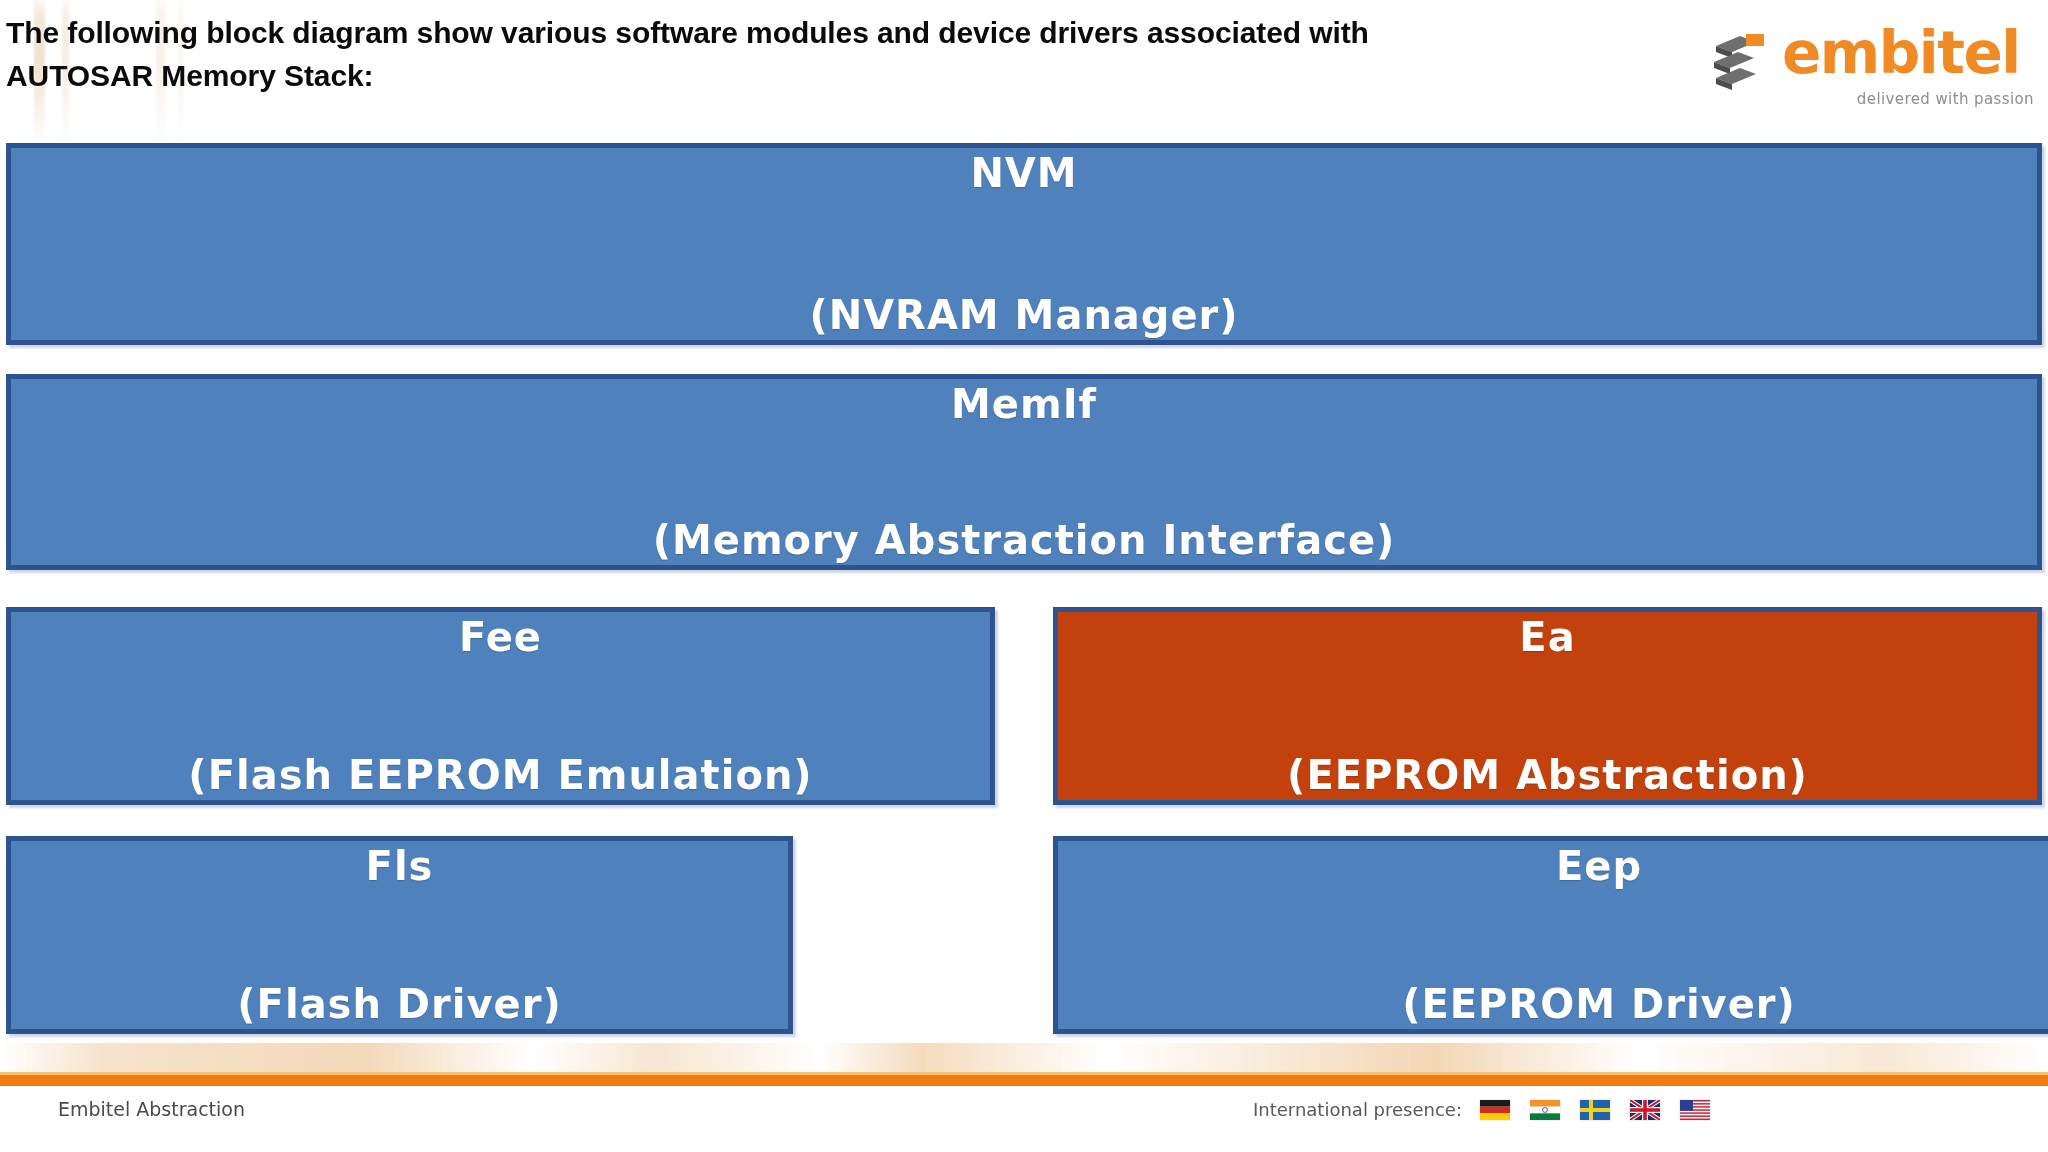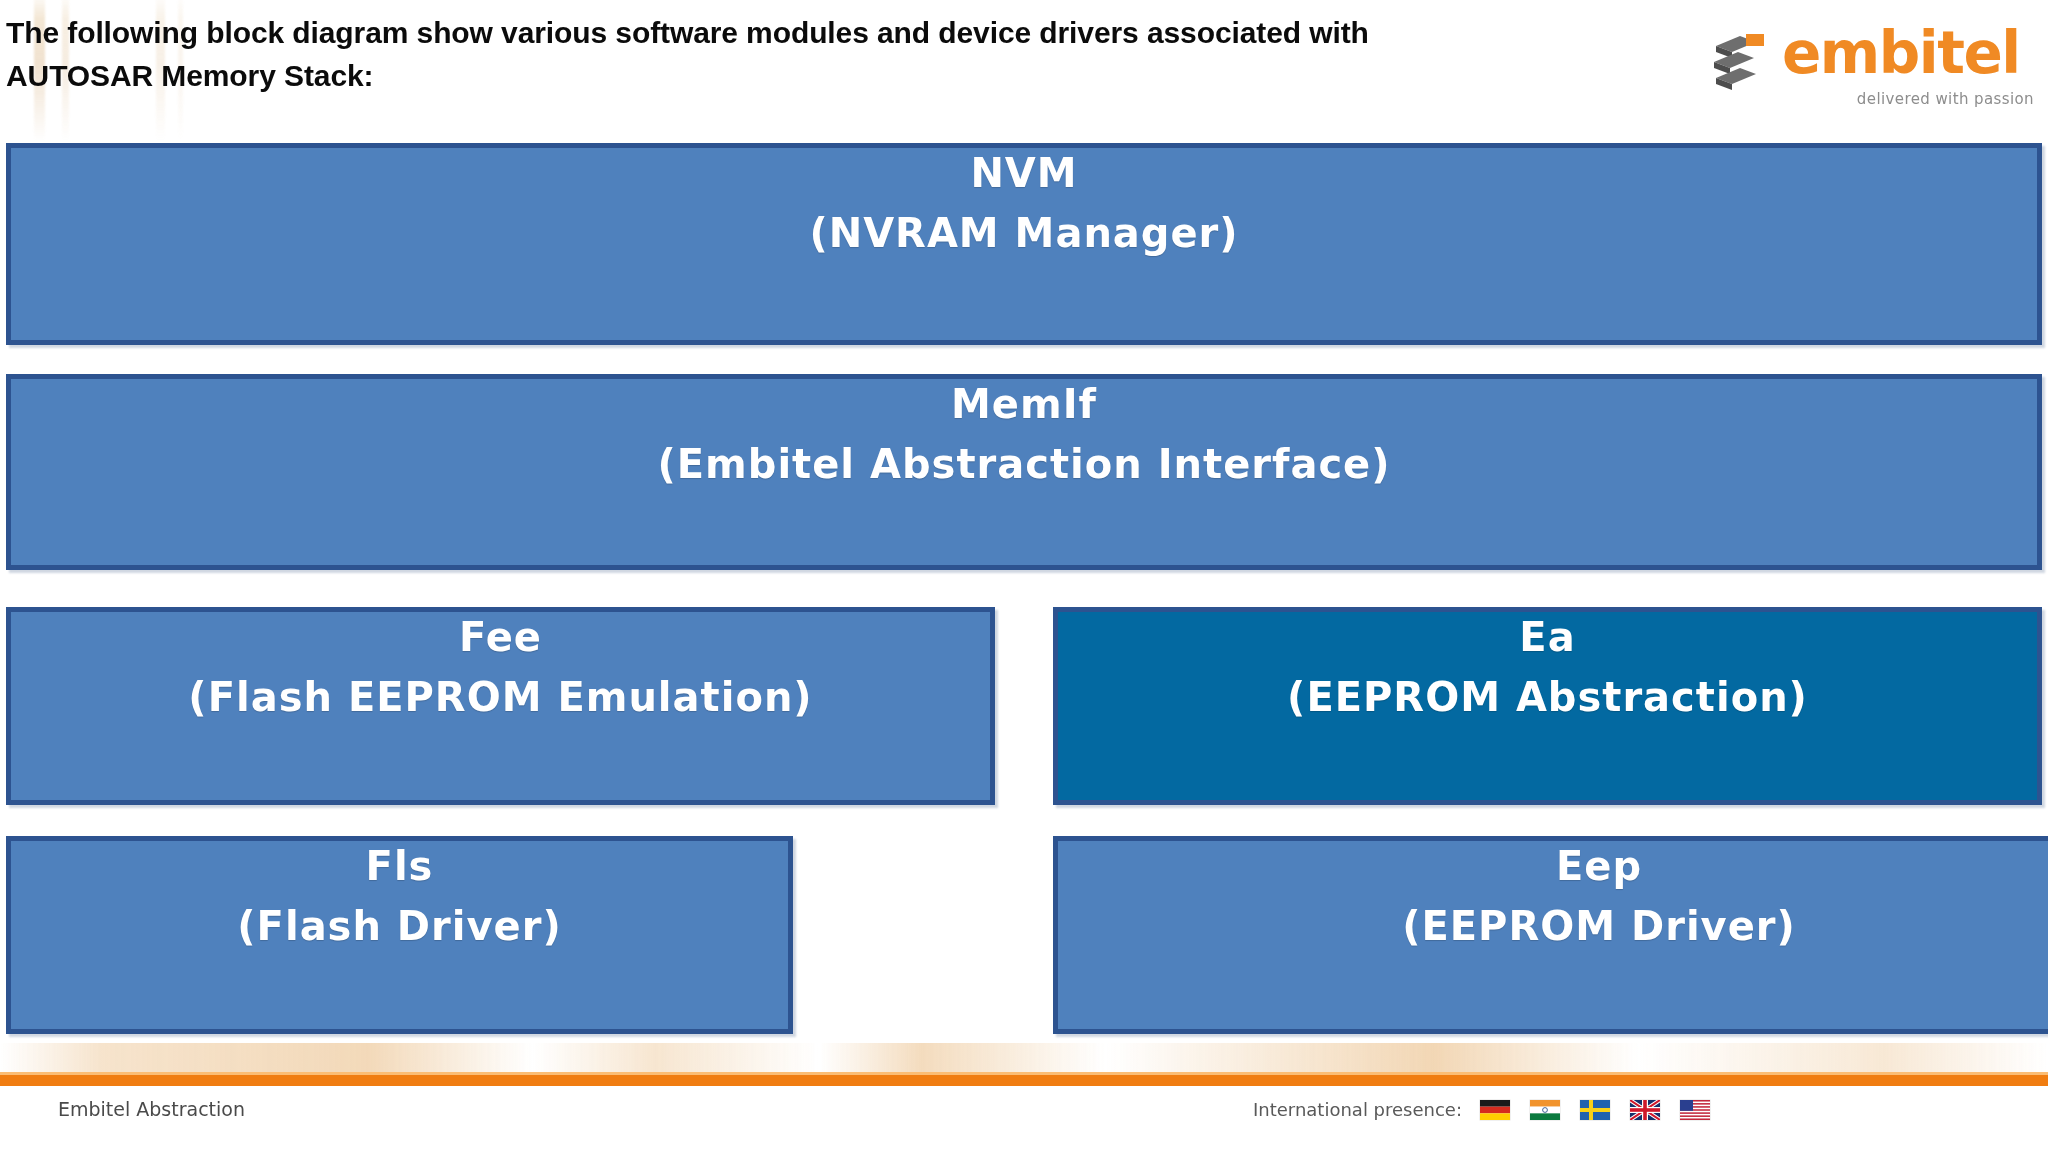"NVM" .block { justify-content: flex-start -> space-between }
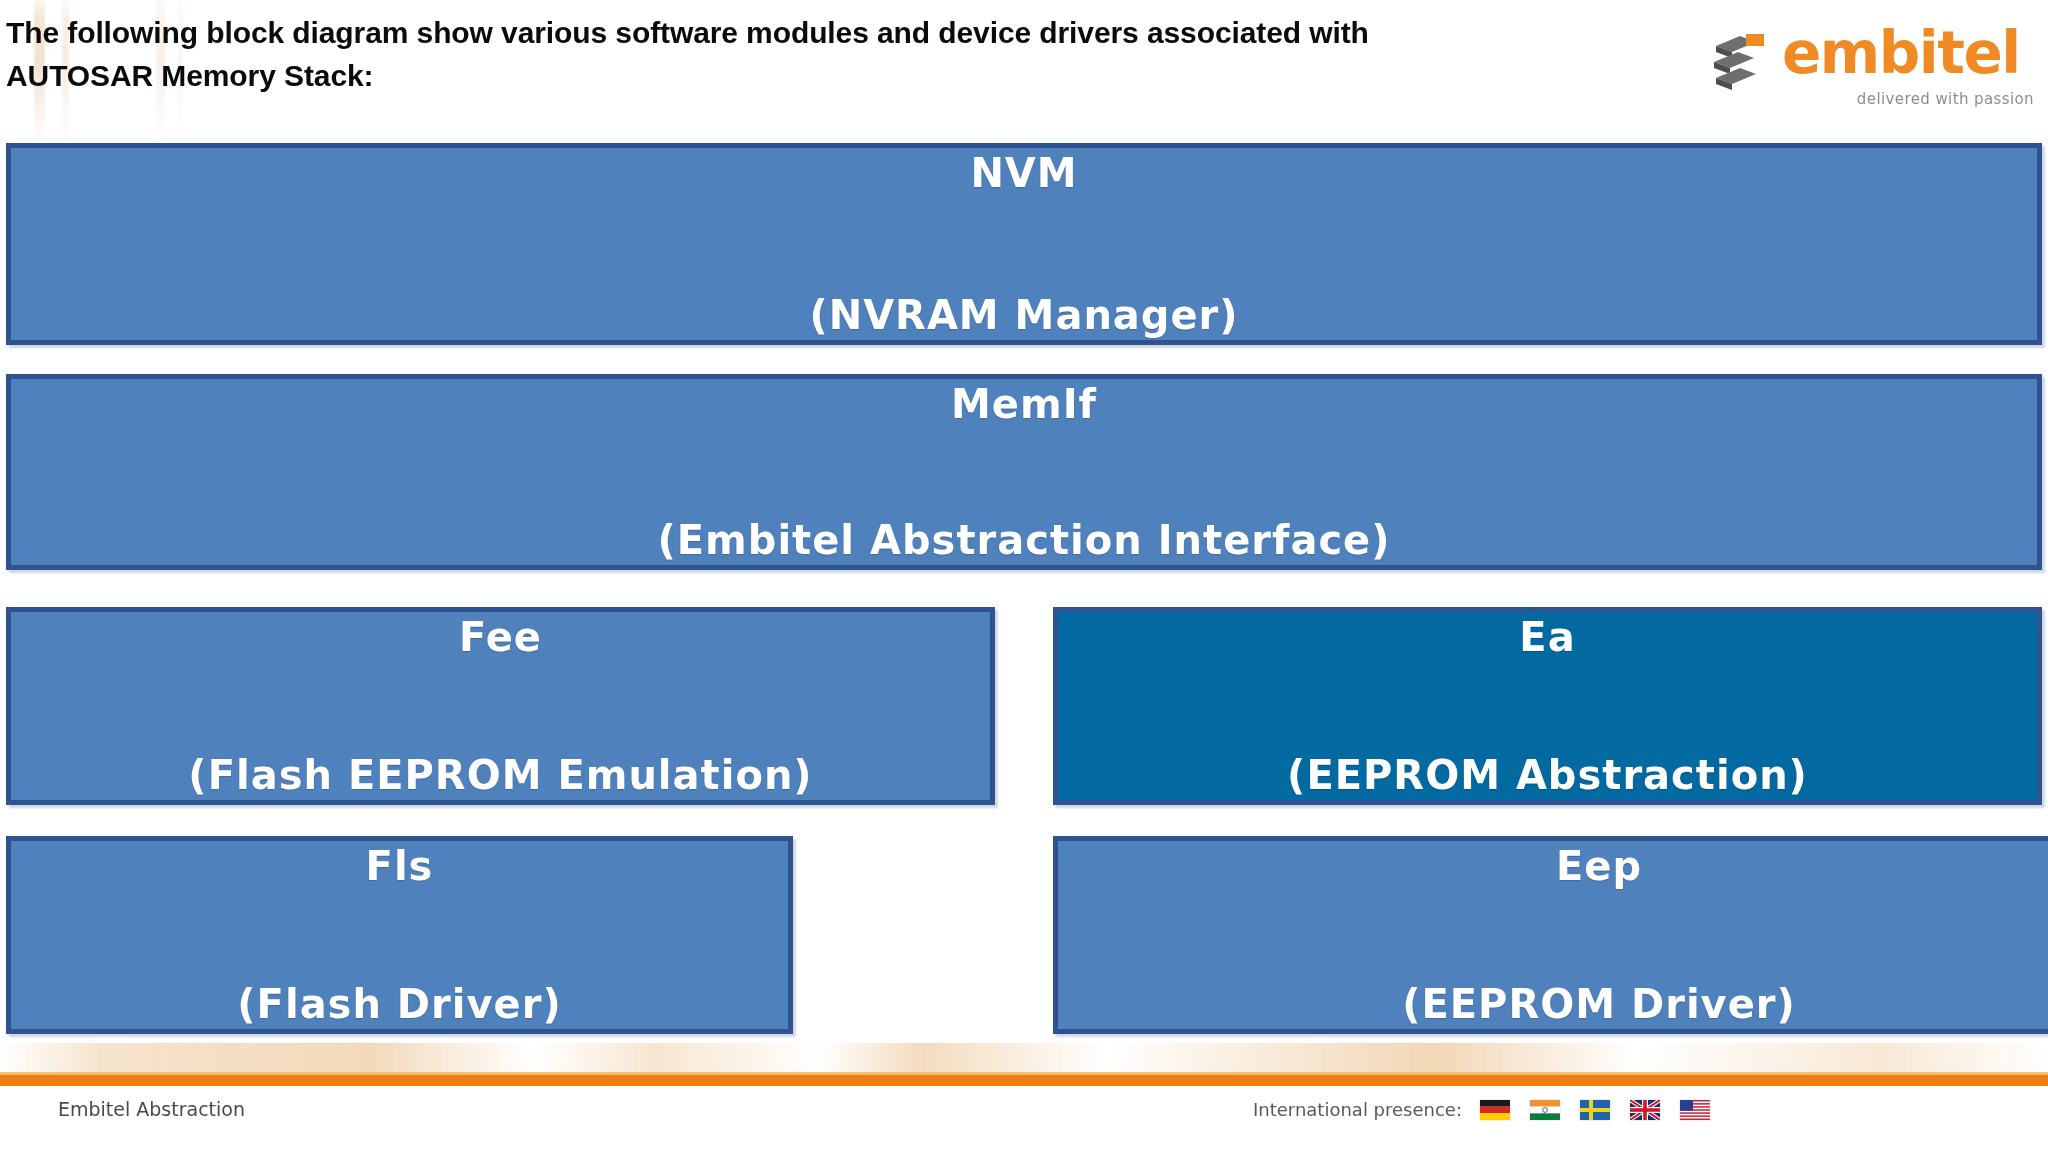"(Embitel Abstraction Interface)" div.subtitle { text: Embitel -> Memory }
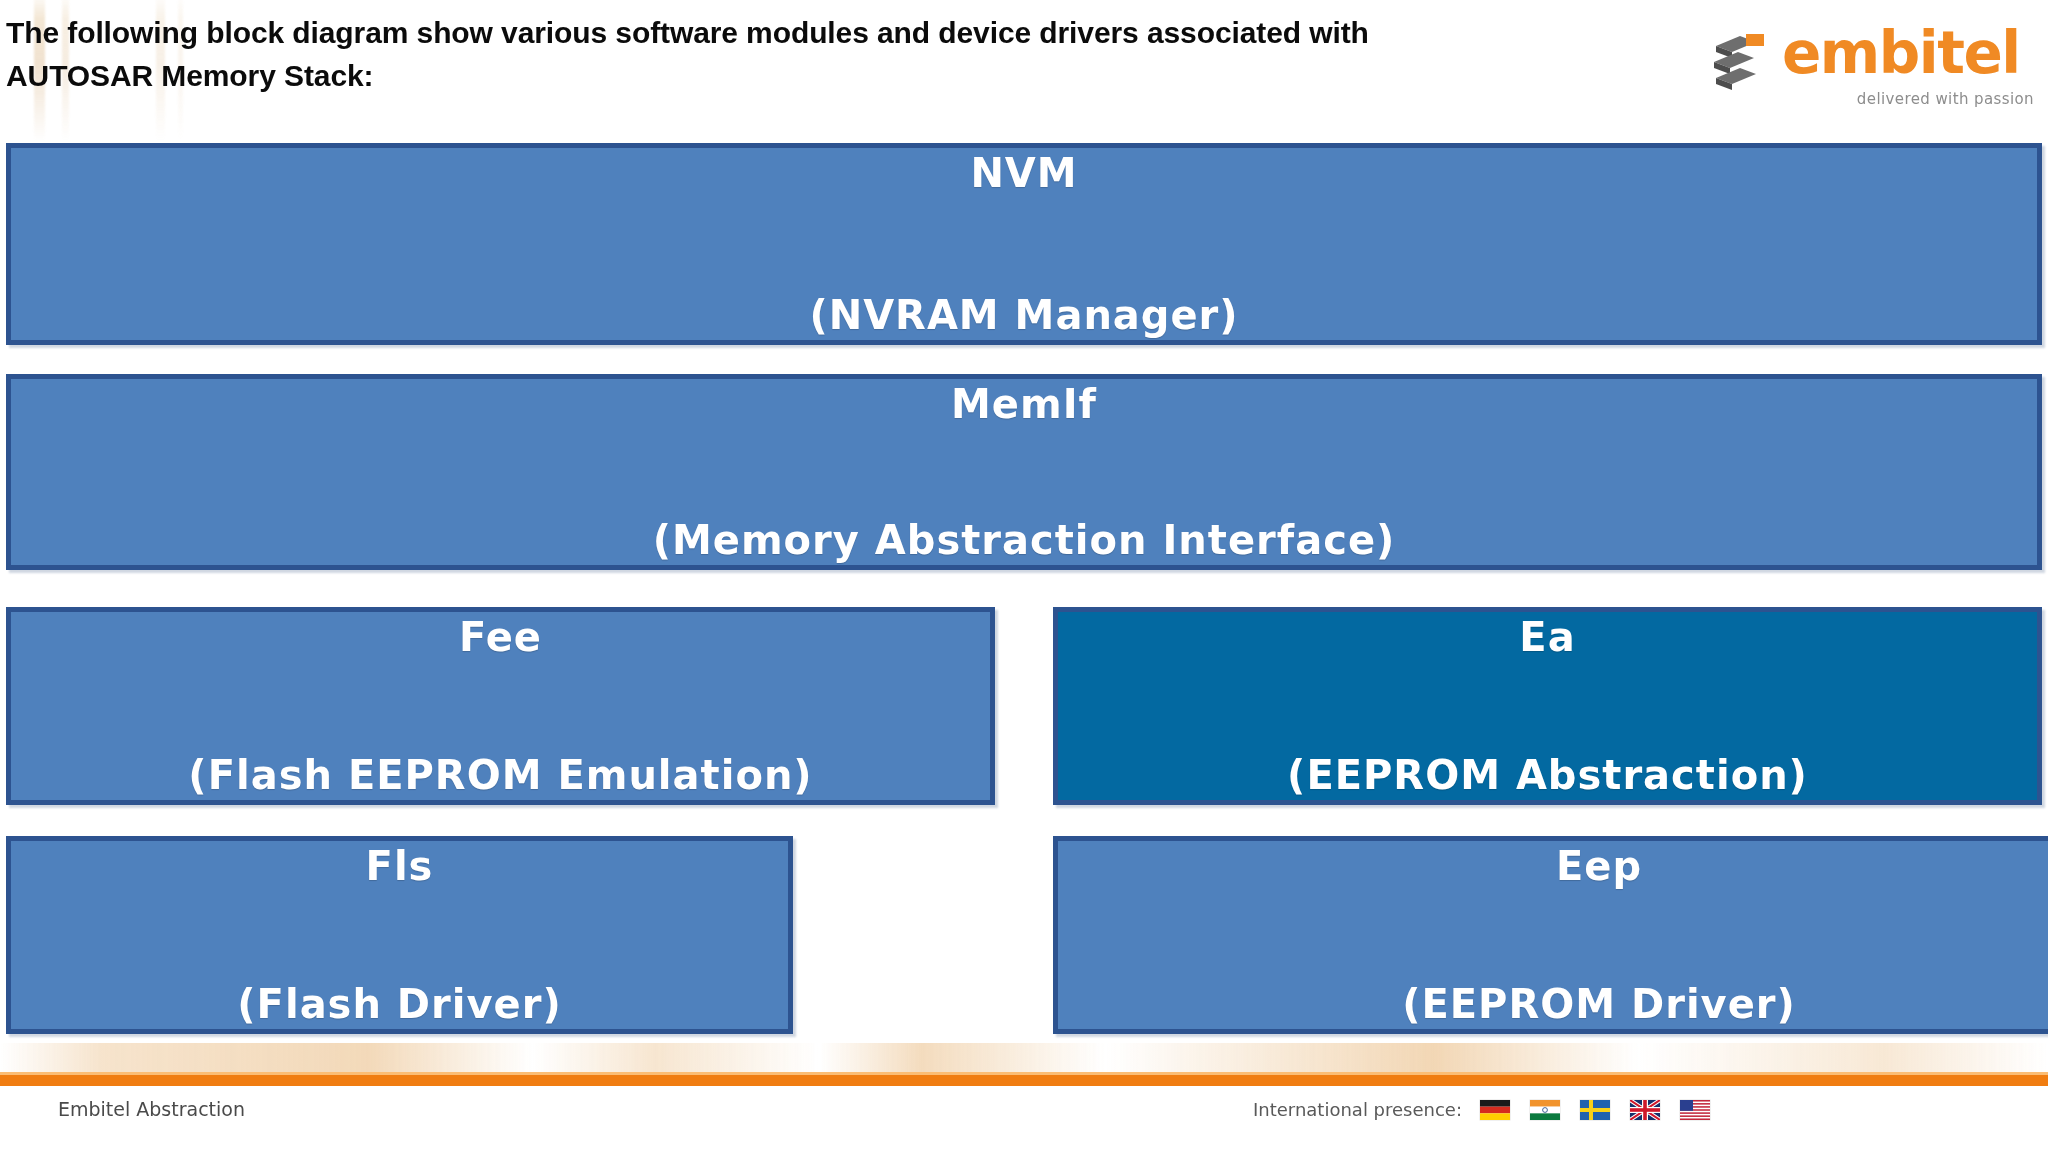"Ea" .block.red { background: #0369a1 -> #c2410c }
